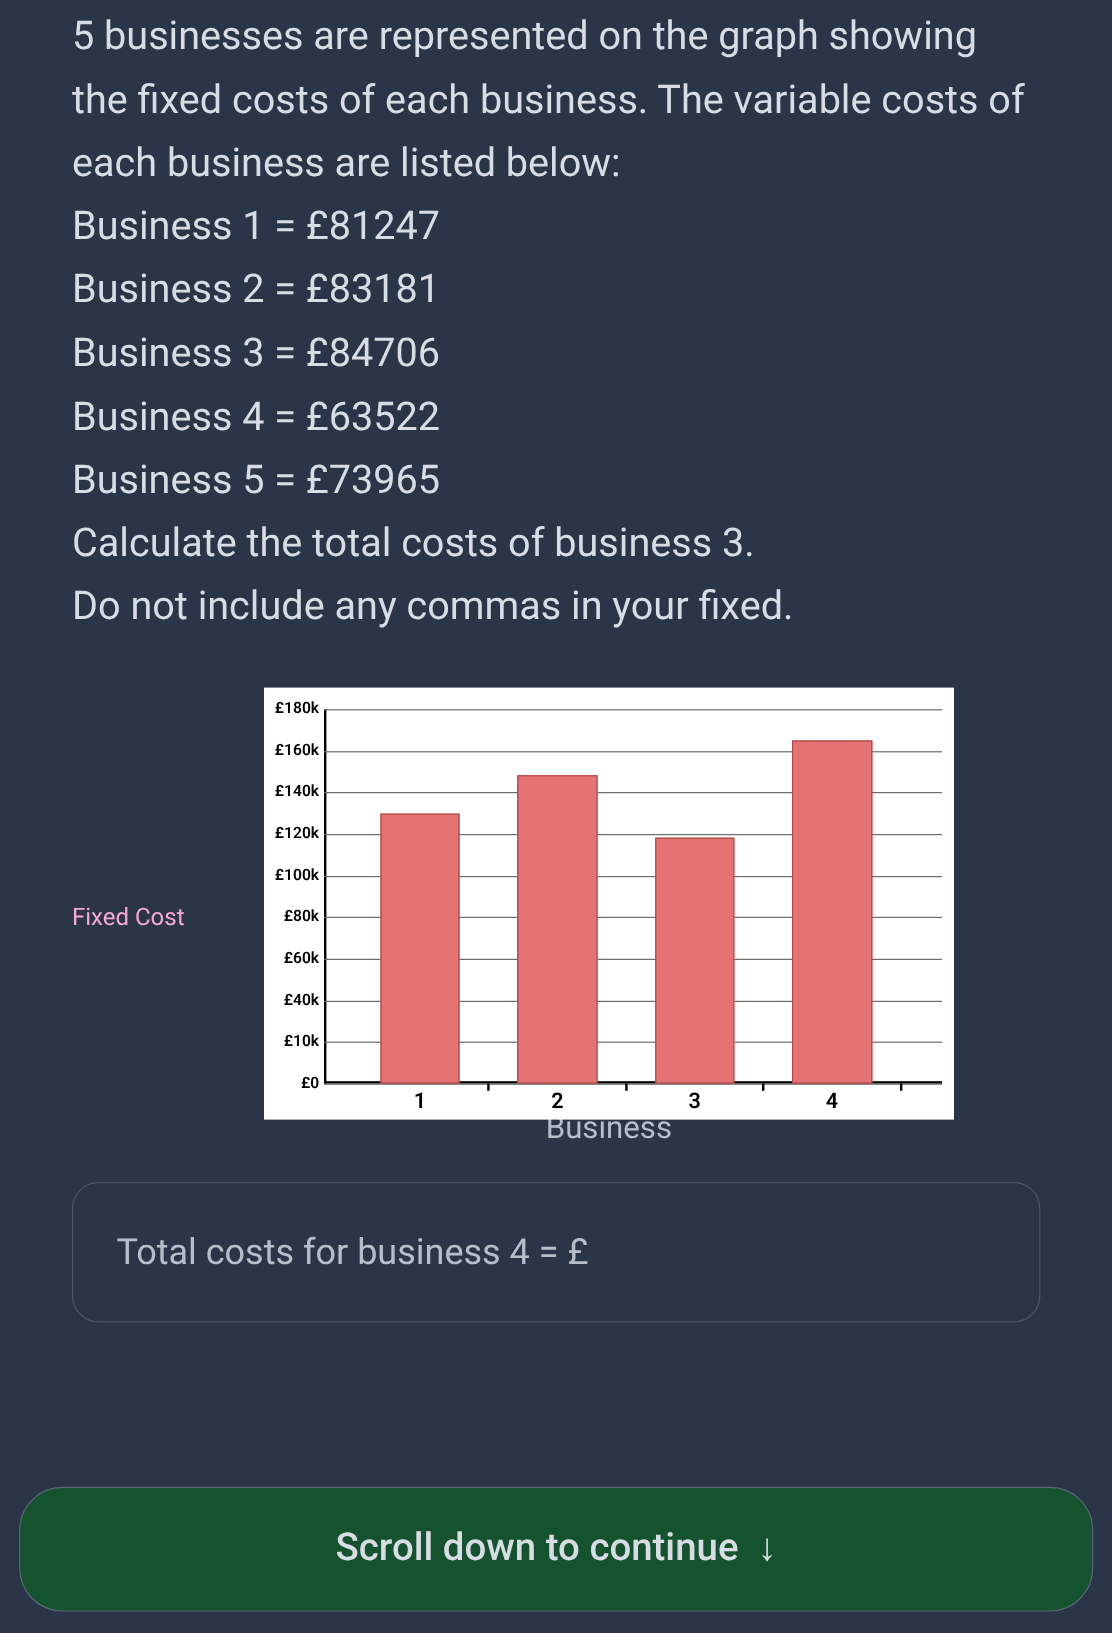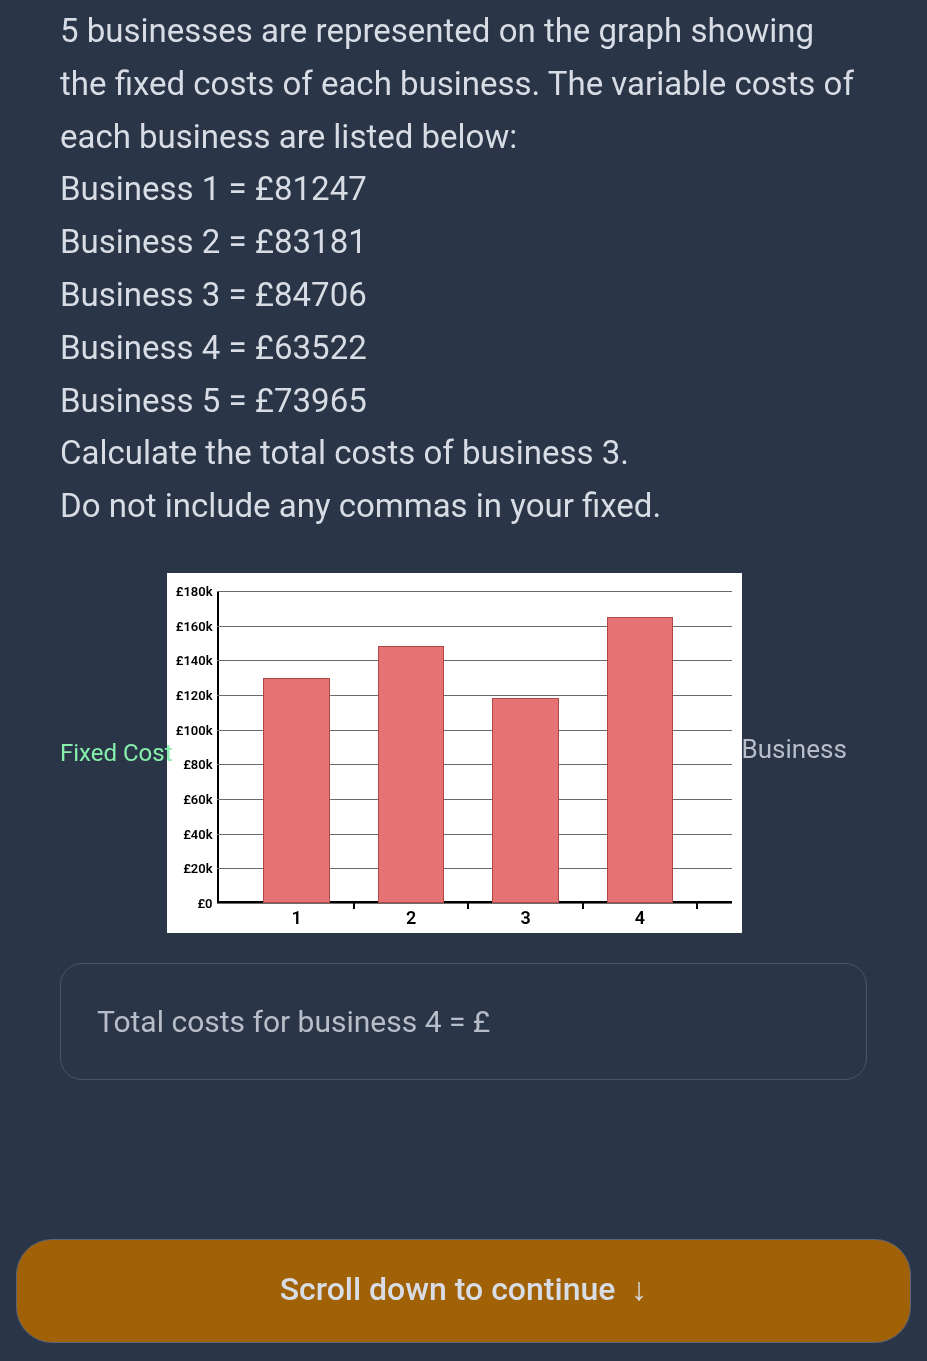"£180k" .chart-wrap { flex-direction: row -> column }
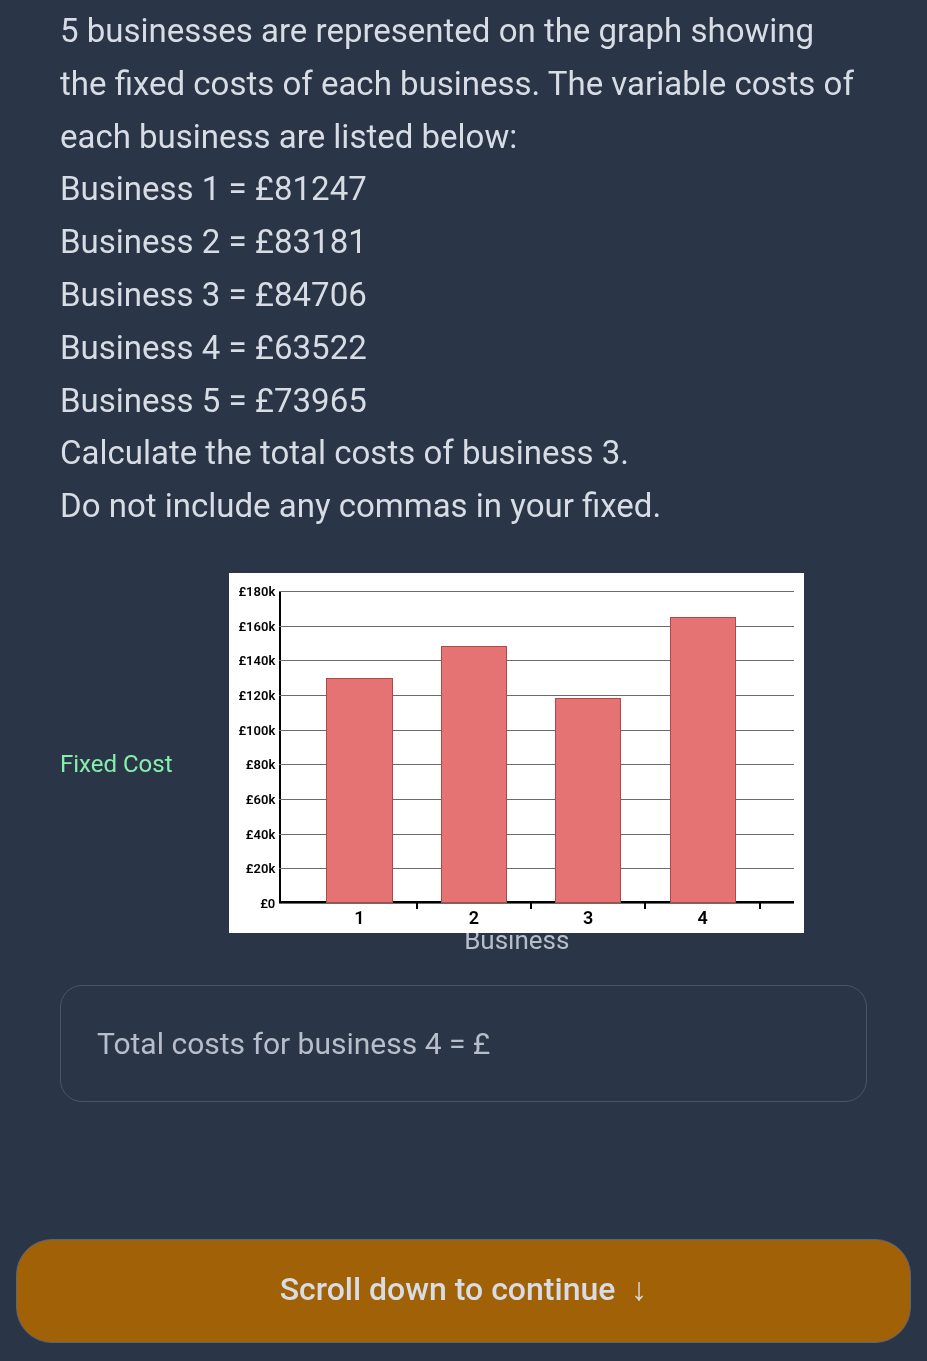"Fixed Cost" .ylabel { color: #86efac -> #f9a8d4; font-size: 24px -> 20px }
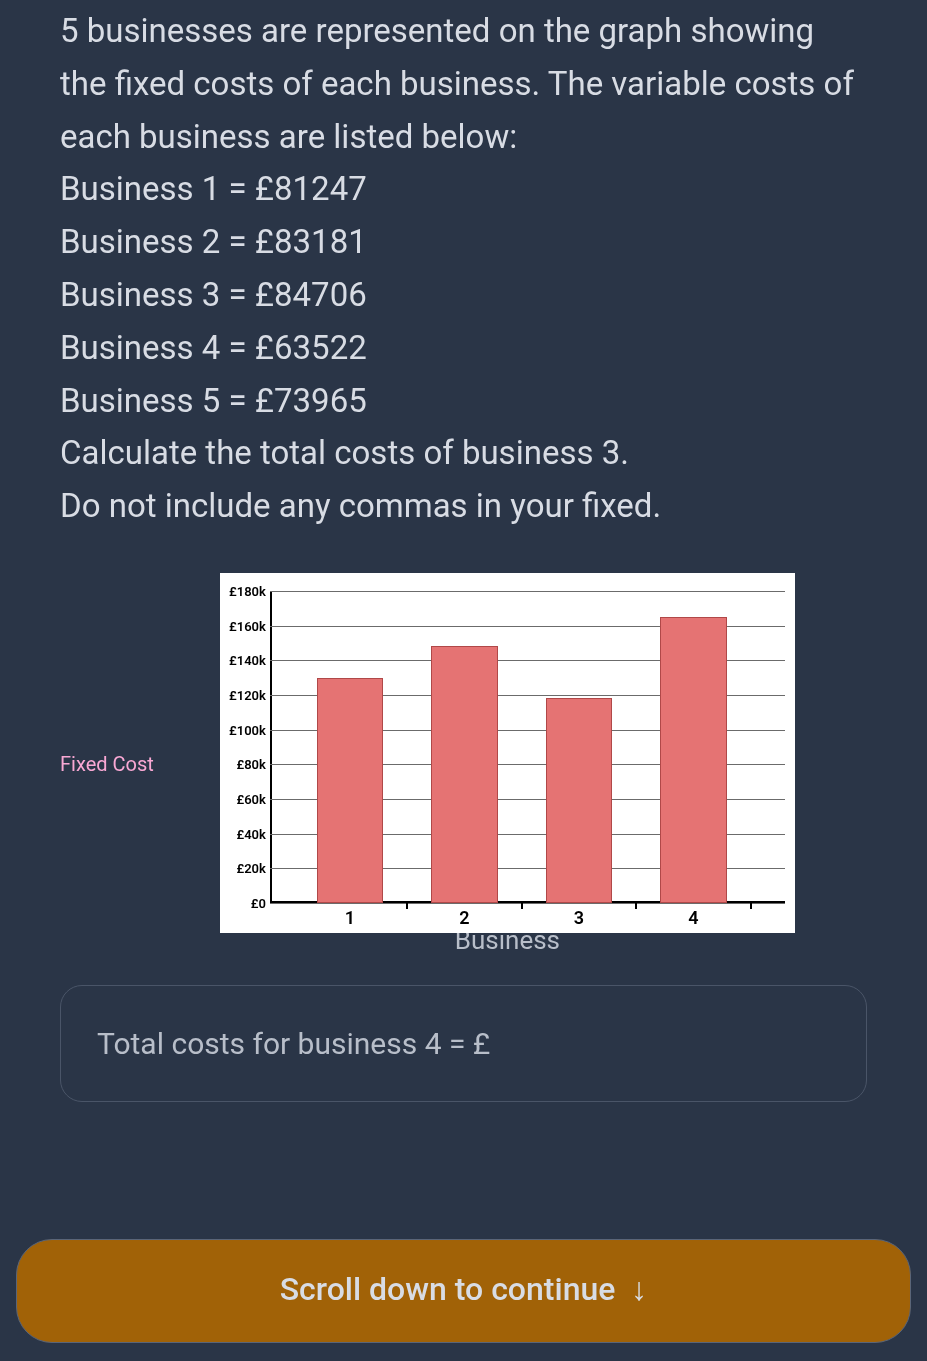"£20k" div.y-tick { text: £20k -> £10k }
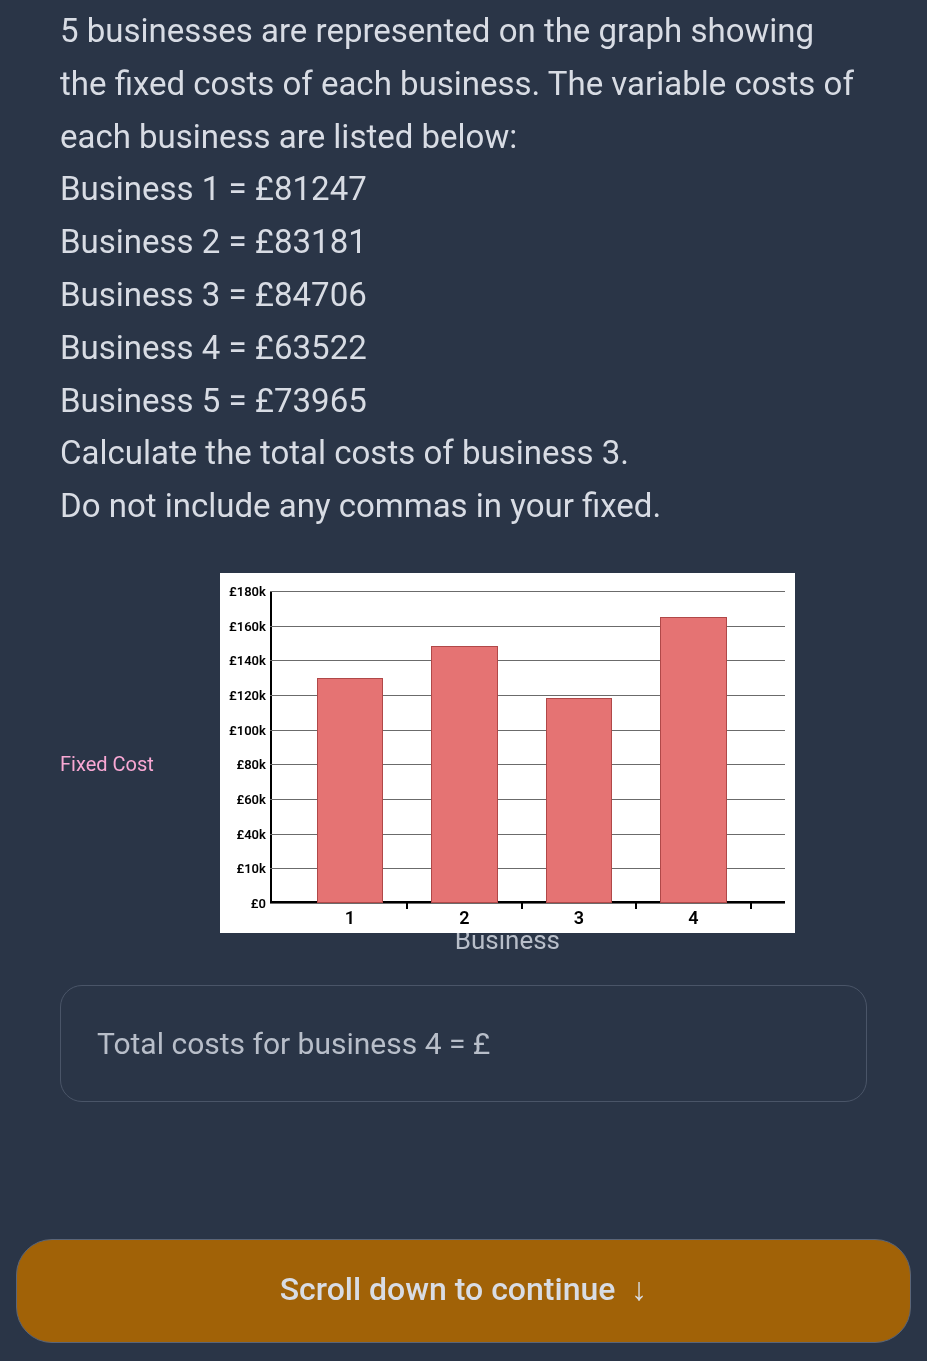"Scroll down to continue ↓" .scroll-cta { background: #a16207 -> #14532d }
